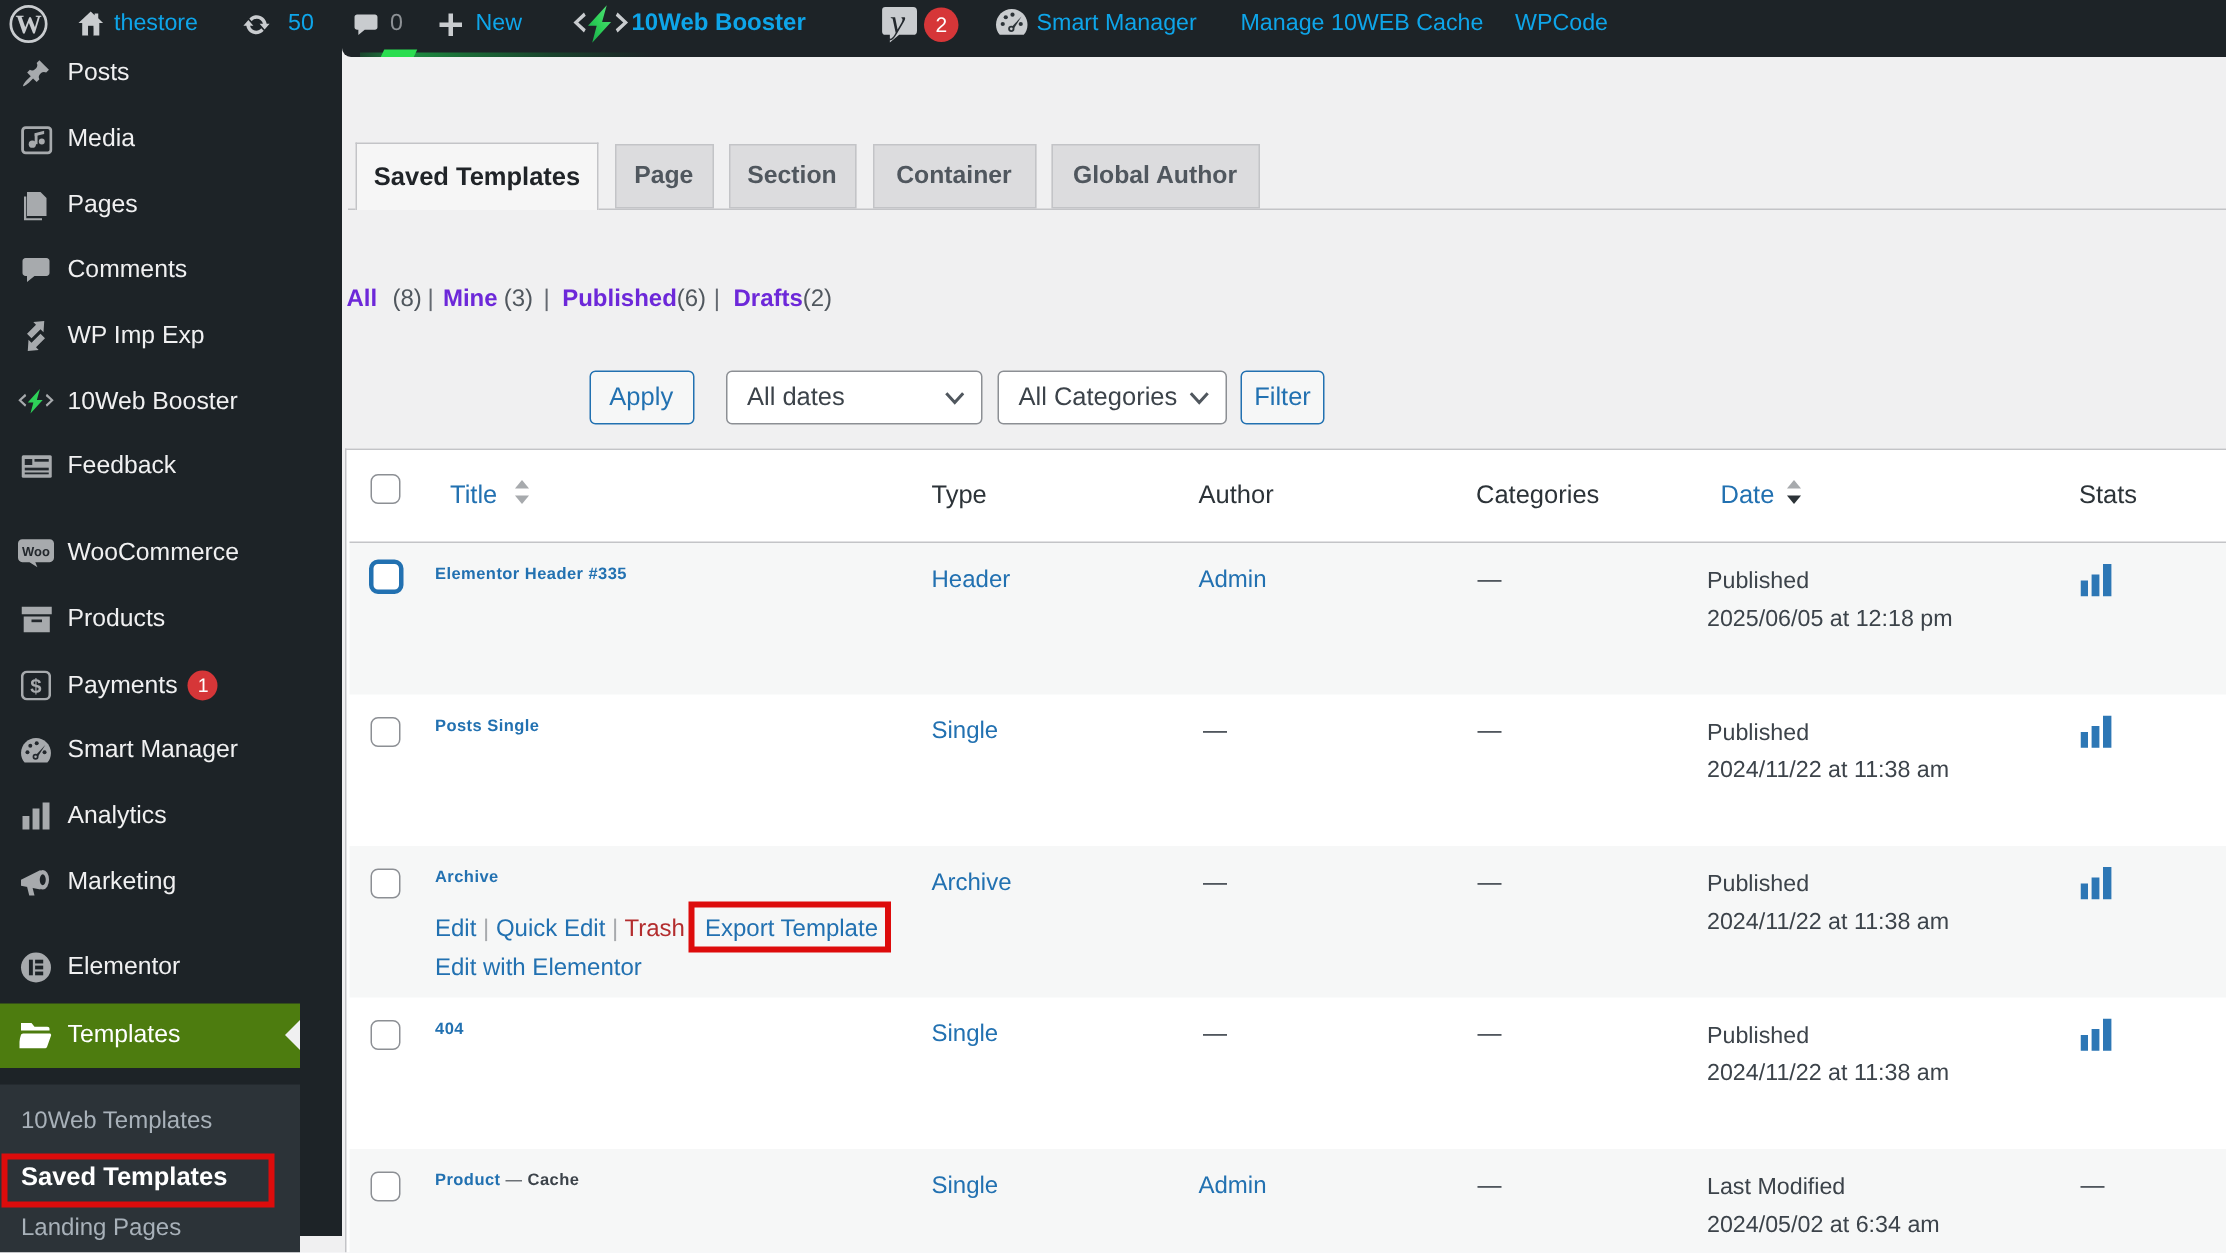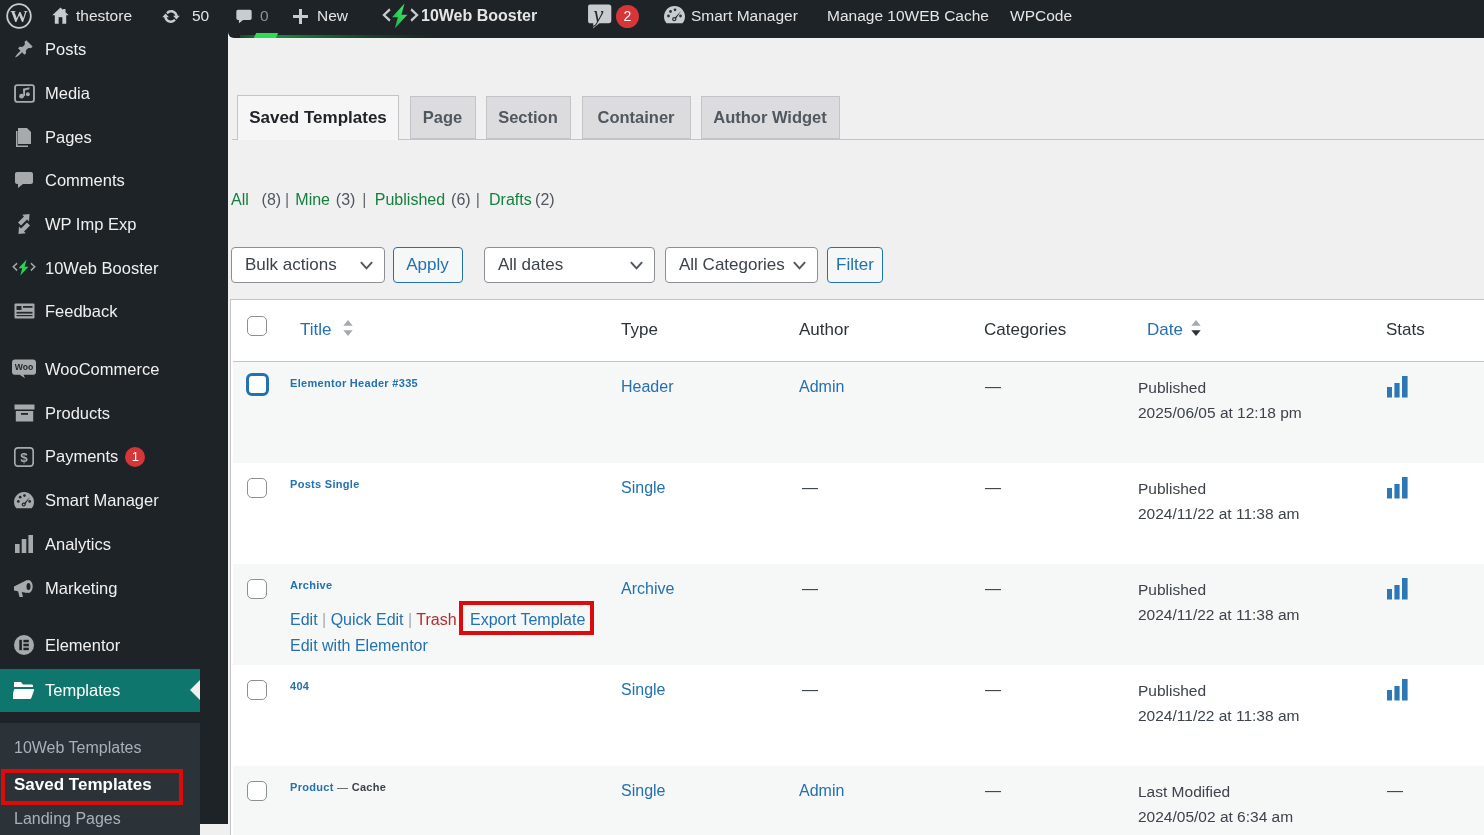"thestore" #adminbar .it { color: #e5e5e5 -> #0ea5e9 }
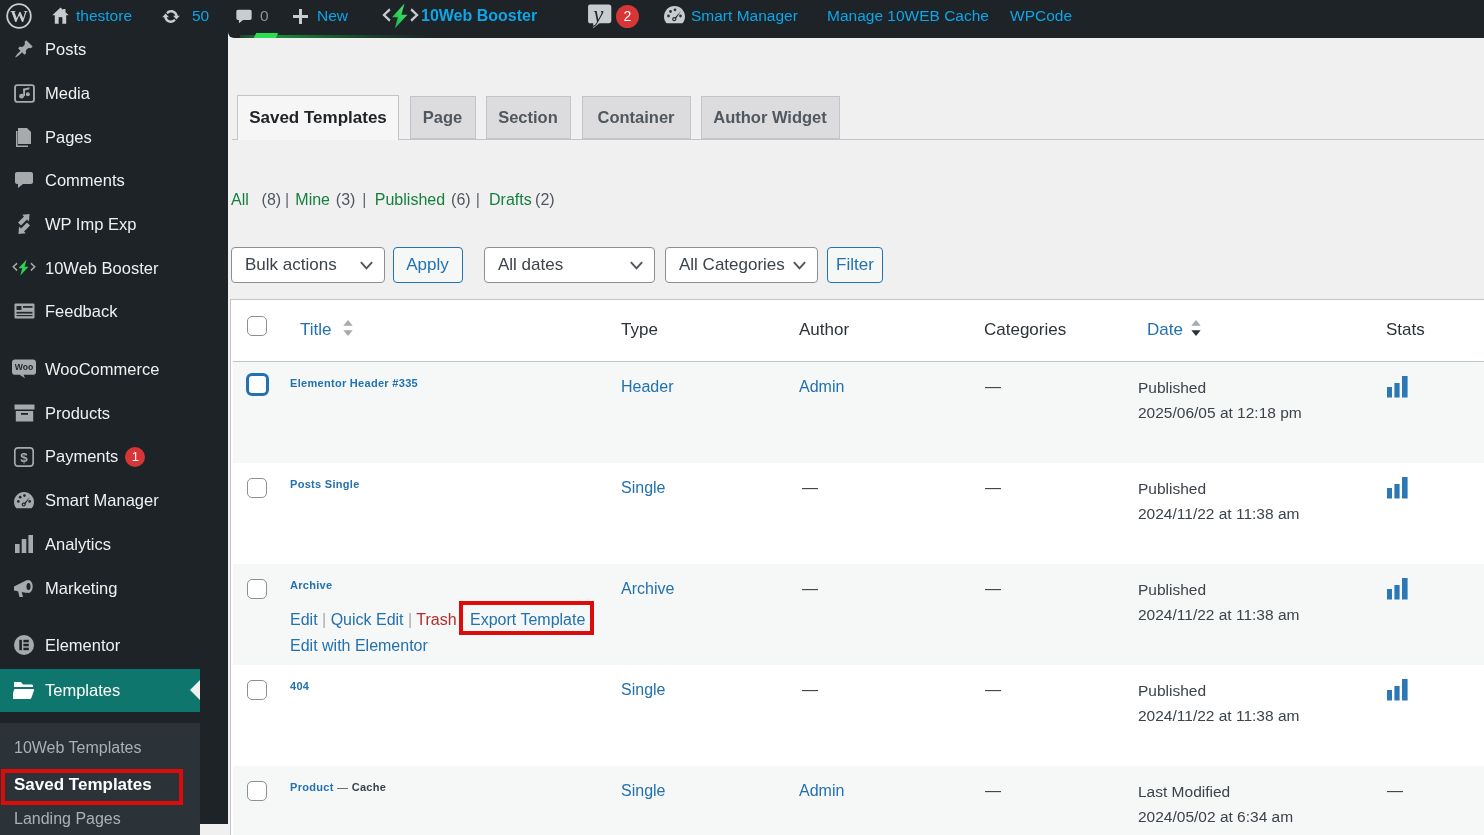"Author Widget" div.tab { text: Author Widget -> Global Author }
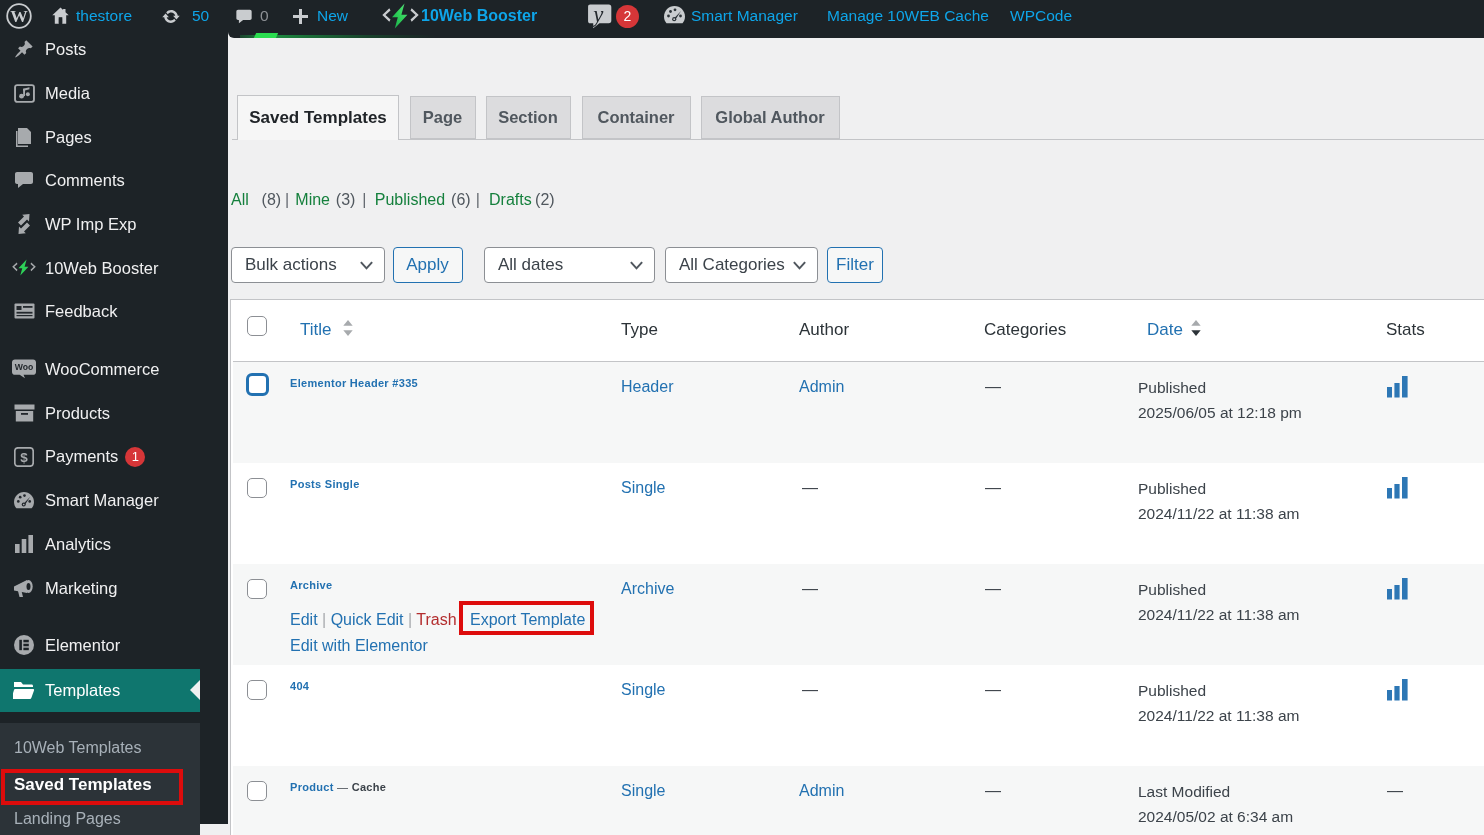"All" #subsub a { color: #15803d -> #6d28d9; font-weight: none -> bold }
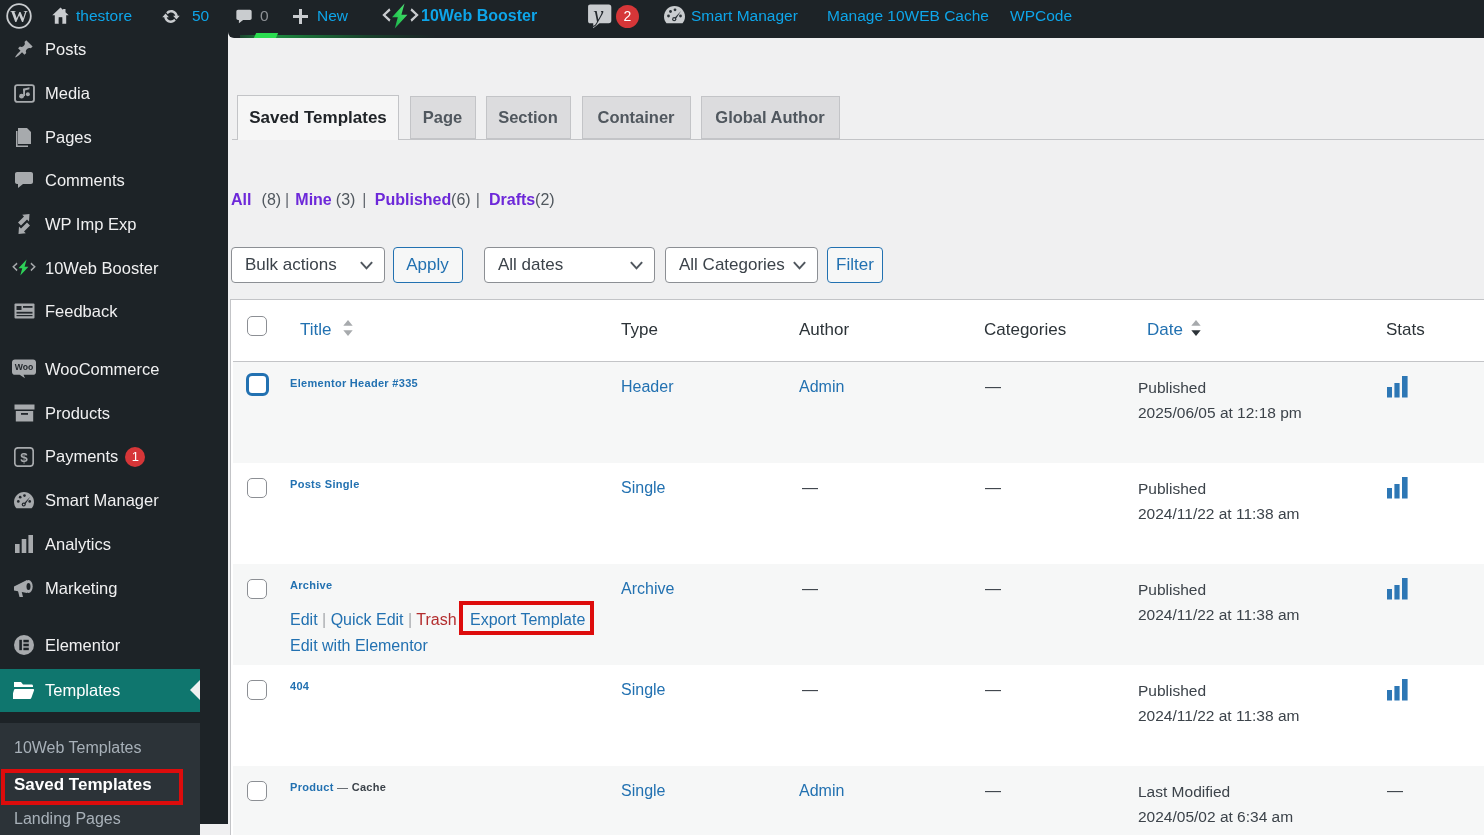"Bulk actions" div.wpselect { html: <div>Bulk actions <svg> <path></path> </svg></div> -> none }
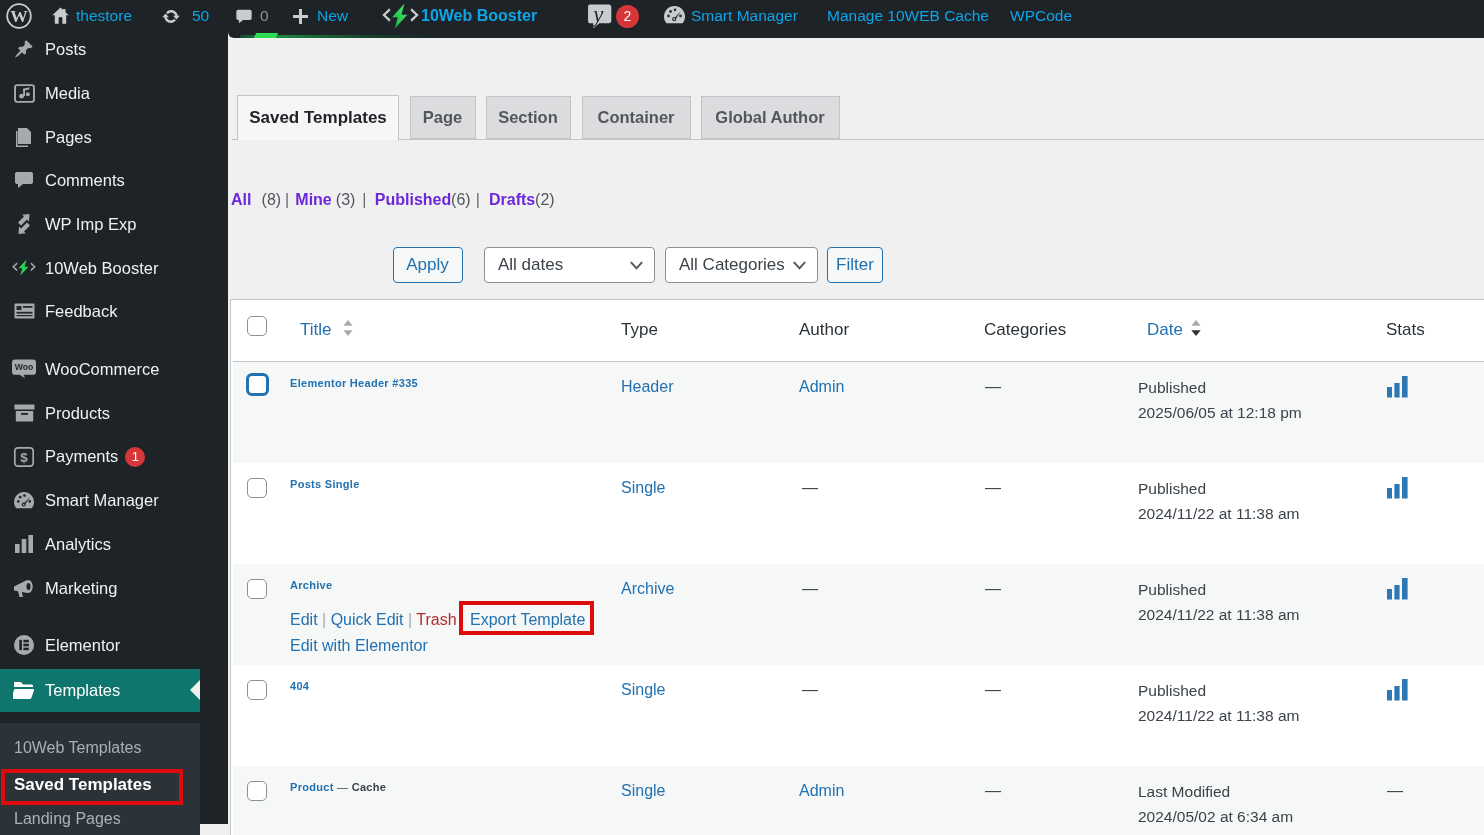"Templates" .mi.active { background: #0f766e -> #4d7c0f }
